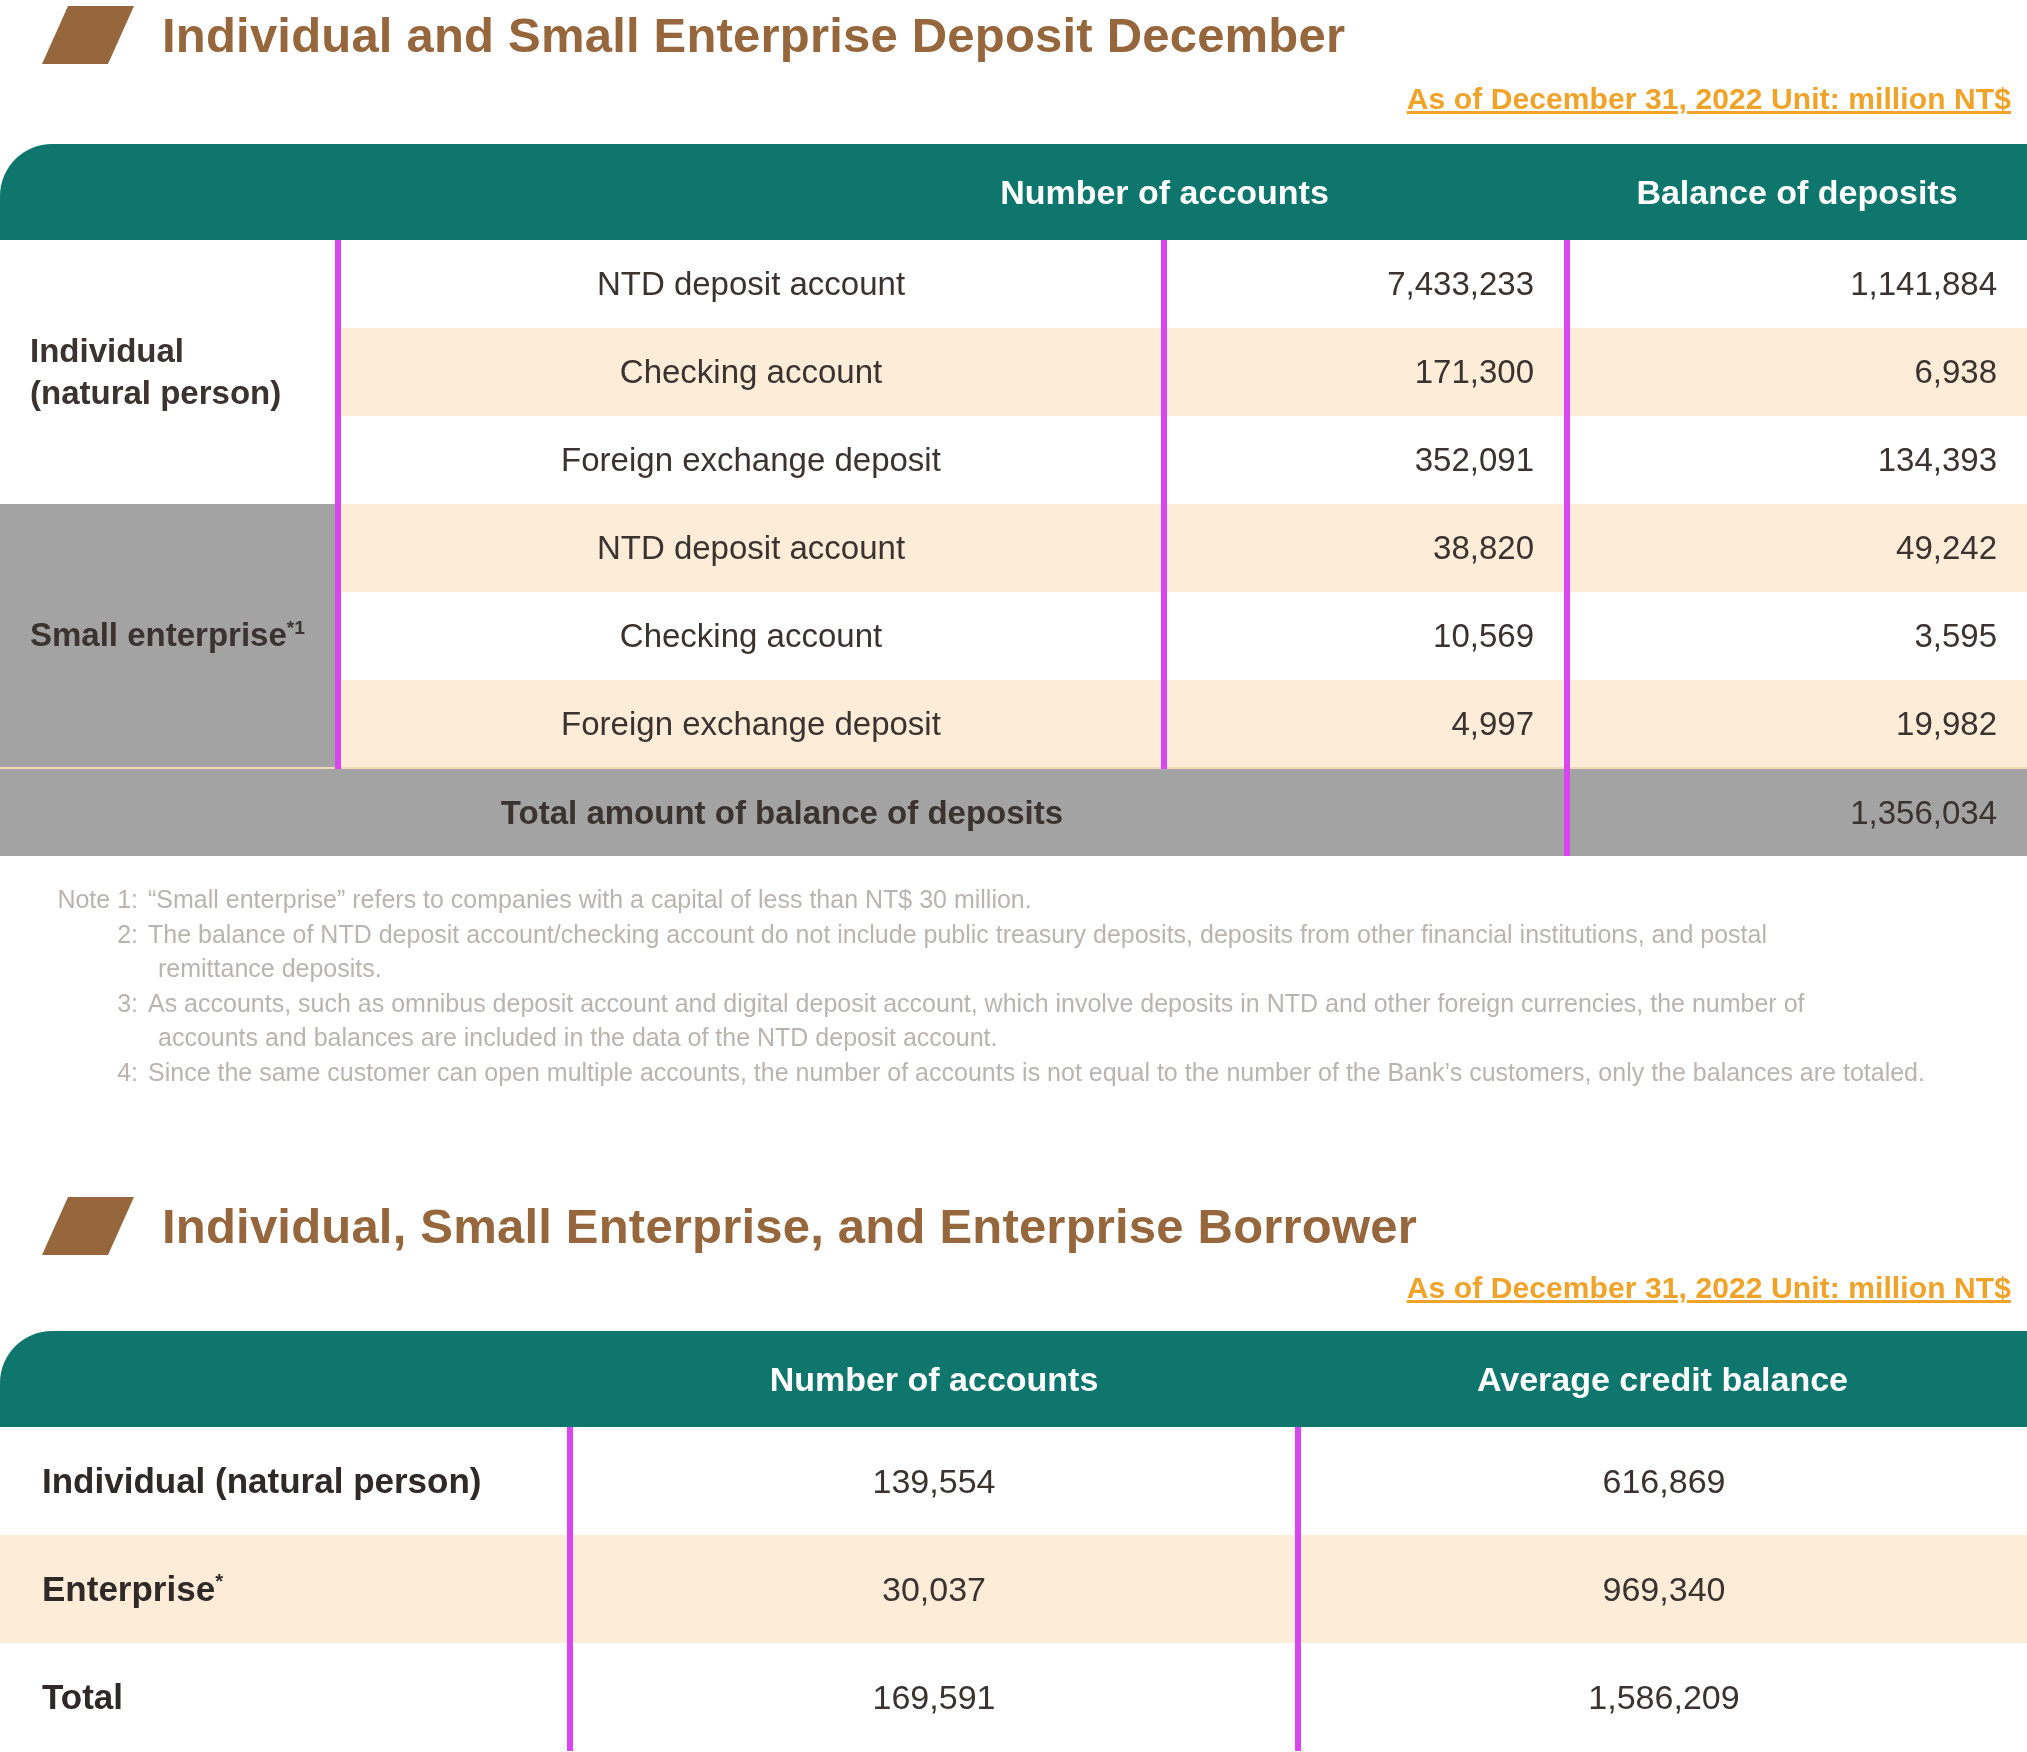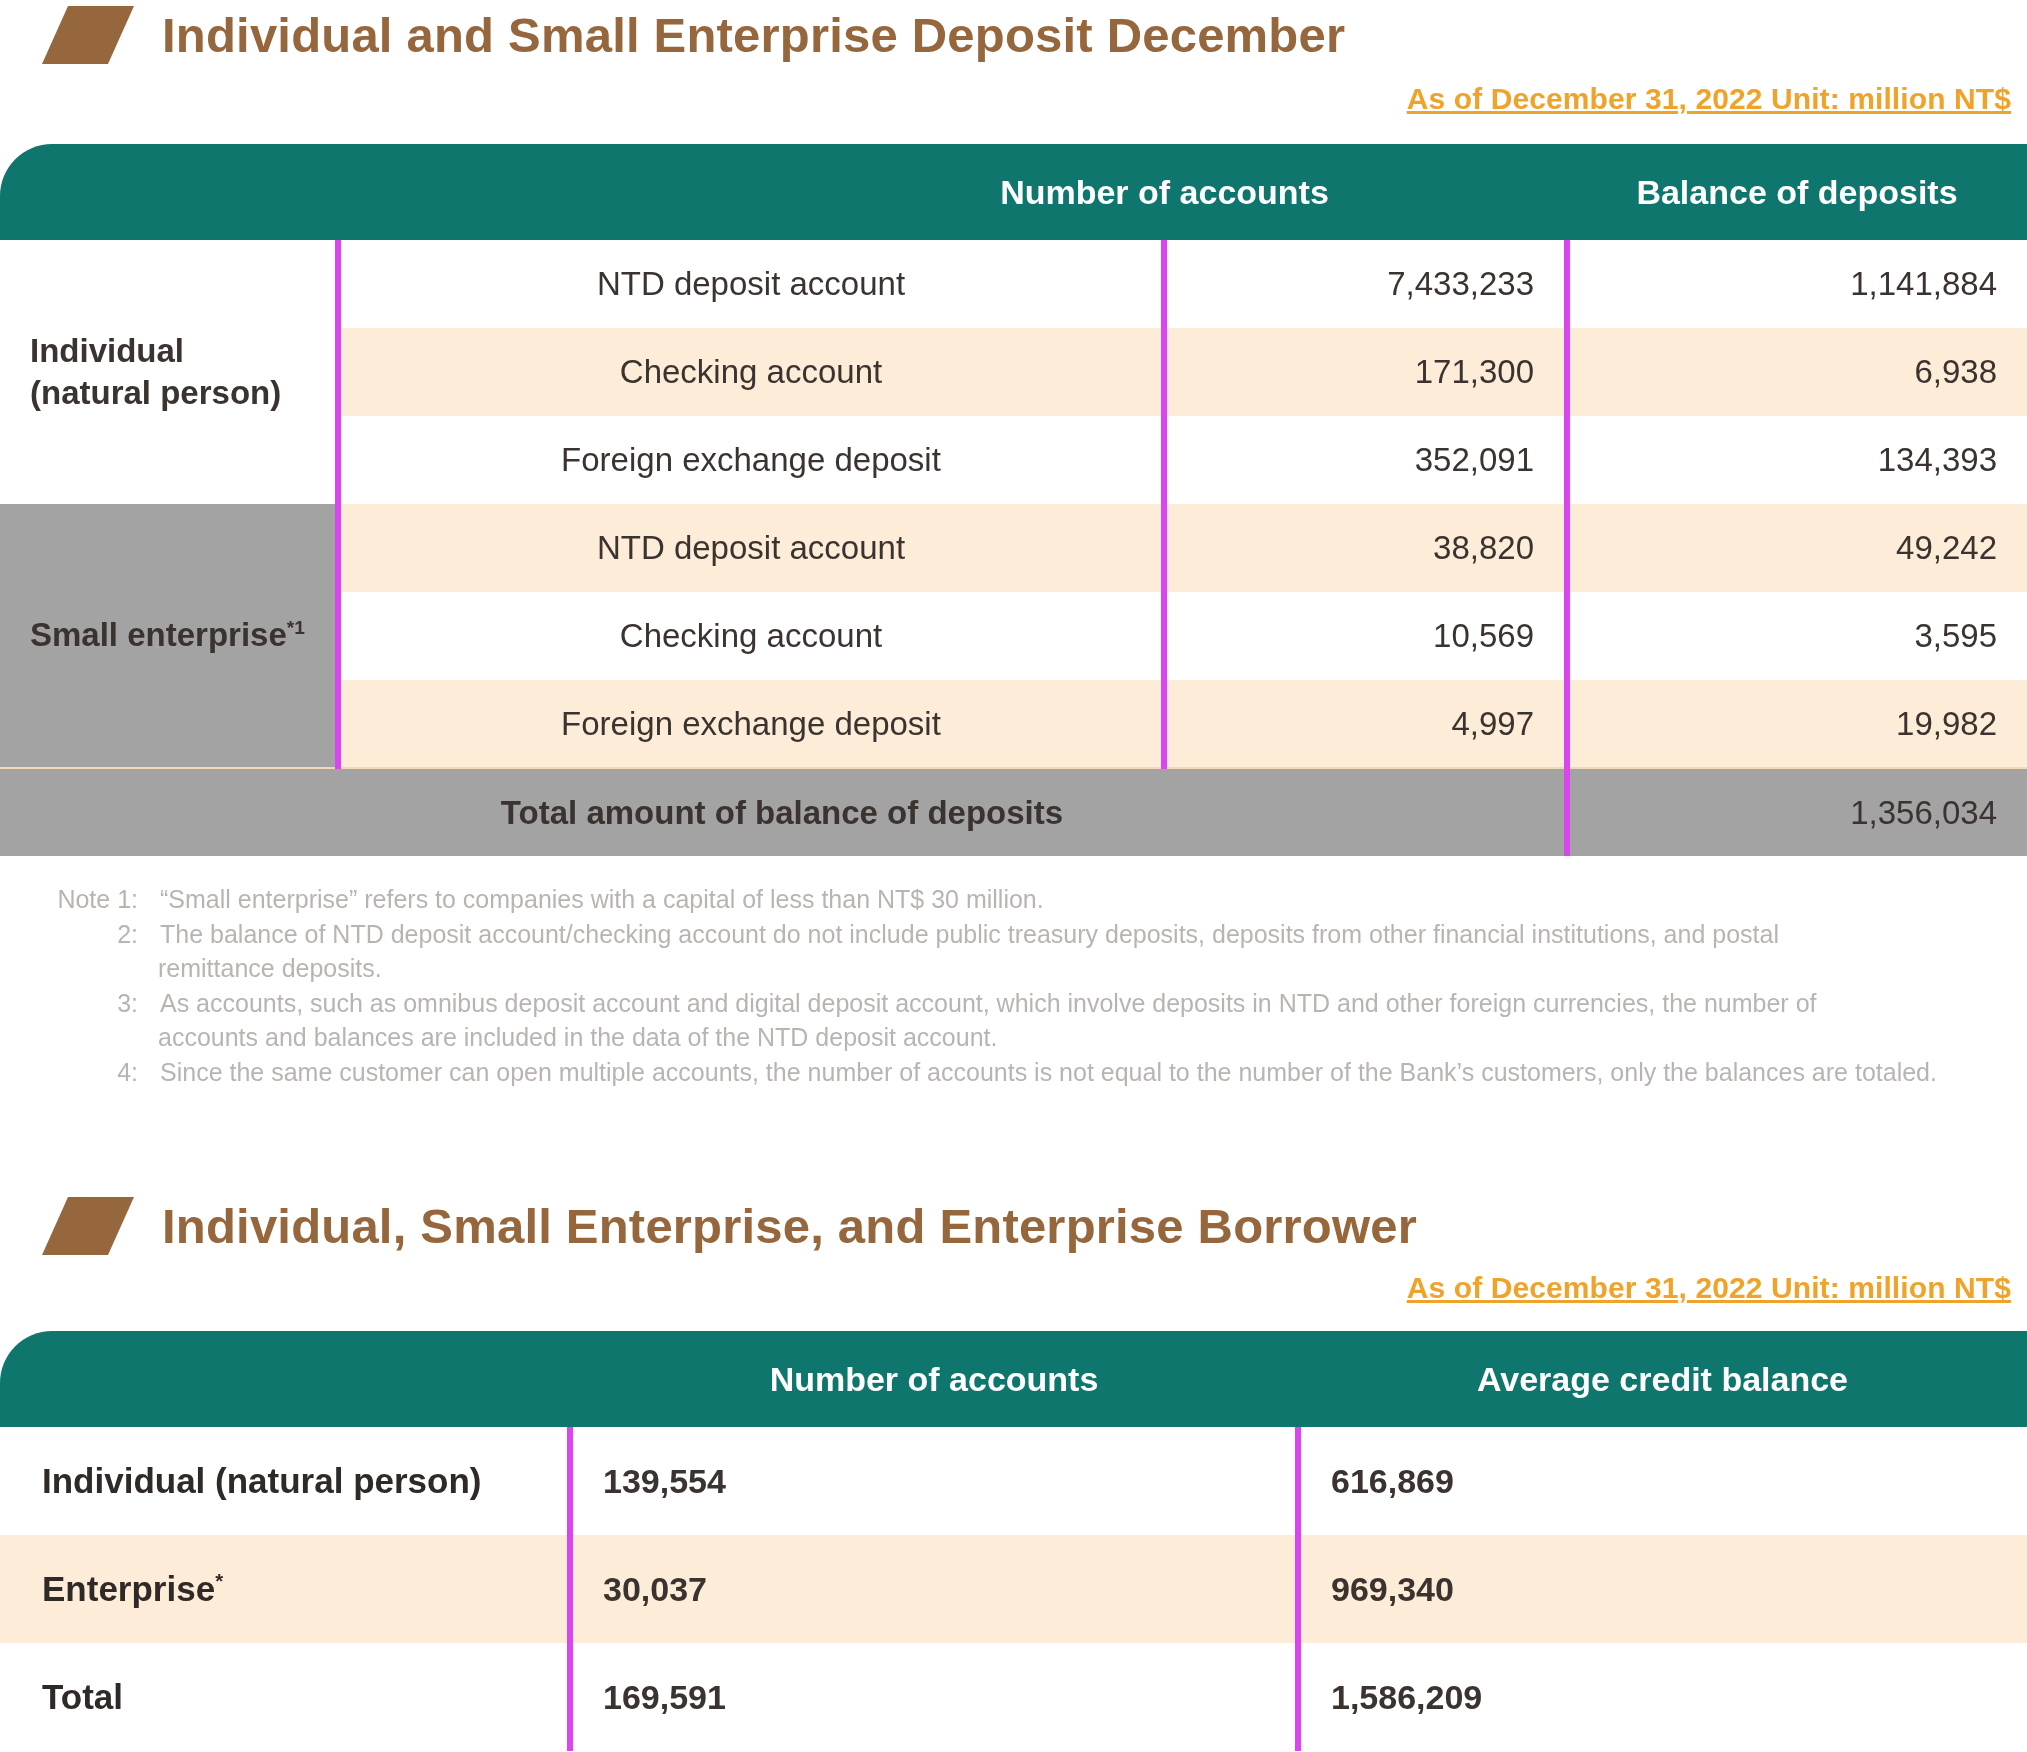"Note 1:" .note-line { gap: 12px -> none }
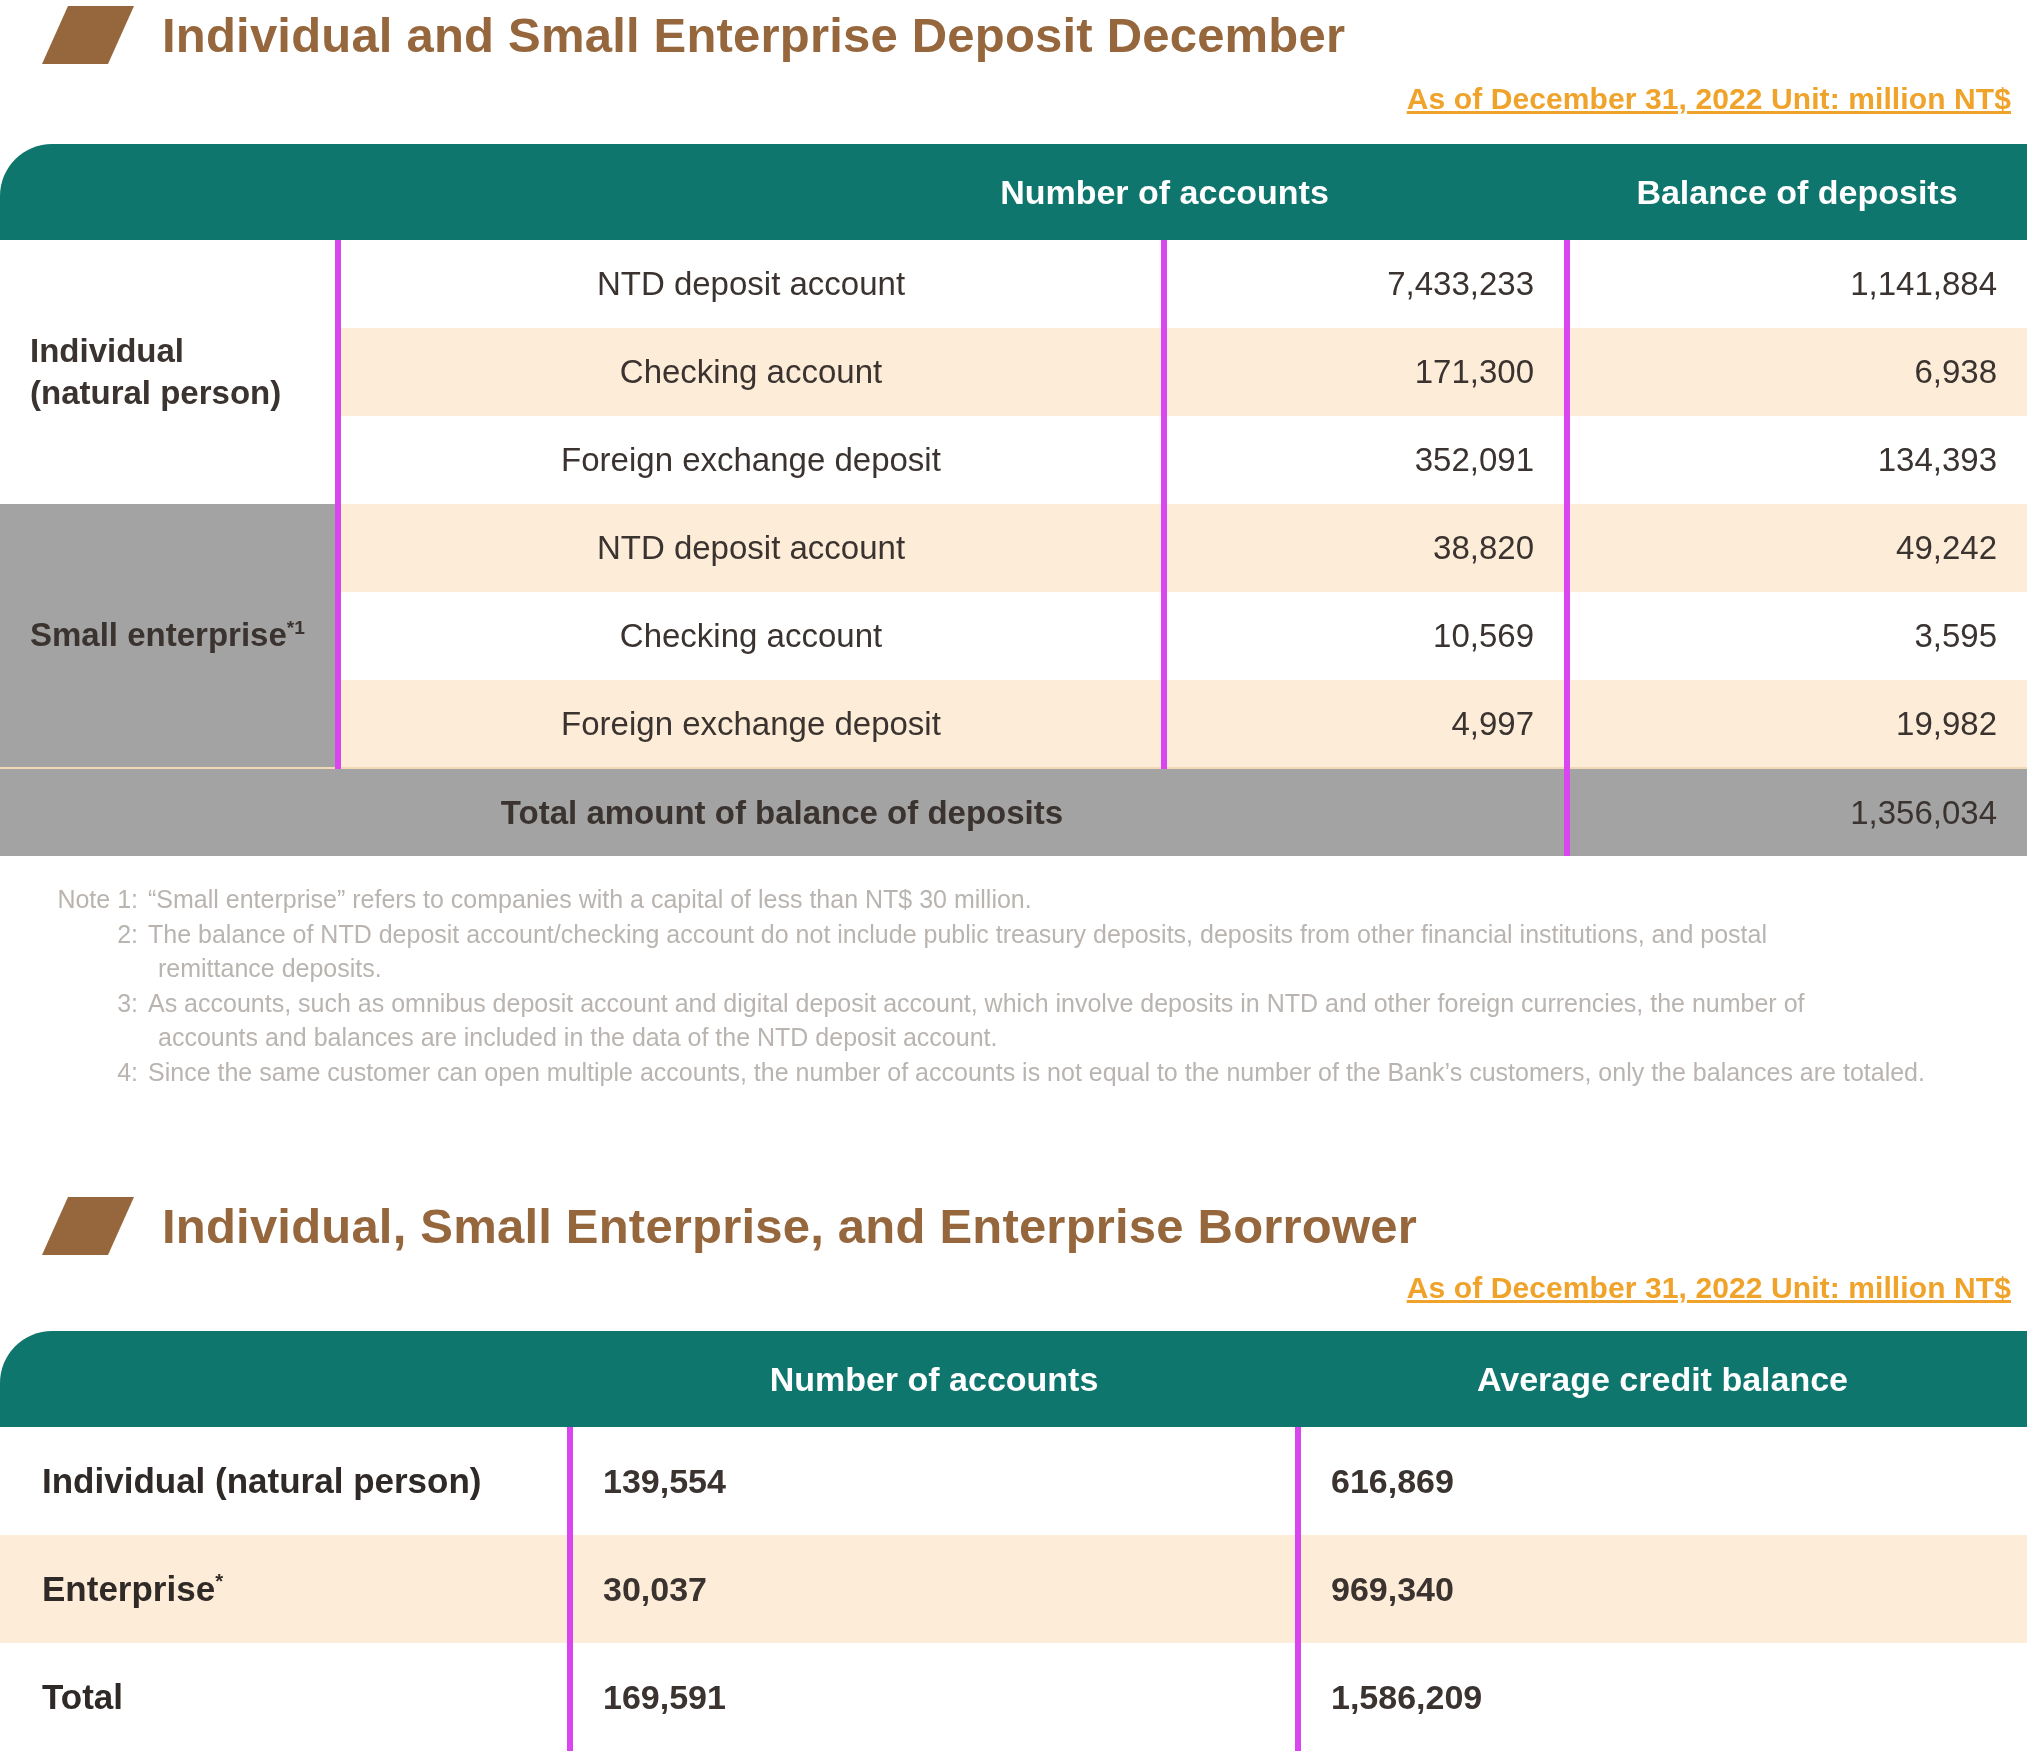"139,554" table.data2 .val { font-weight: bold -> none; text-align: left -> center }
